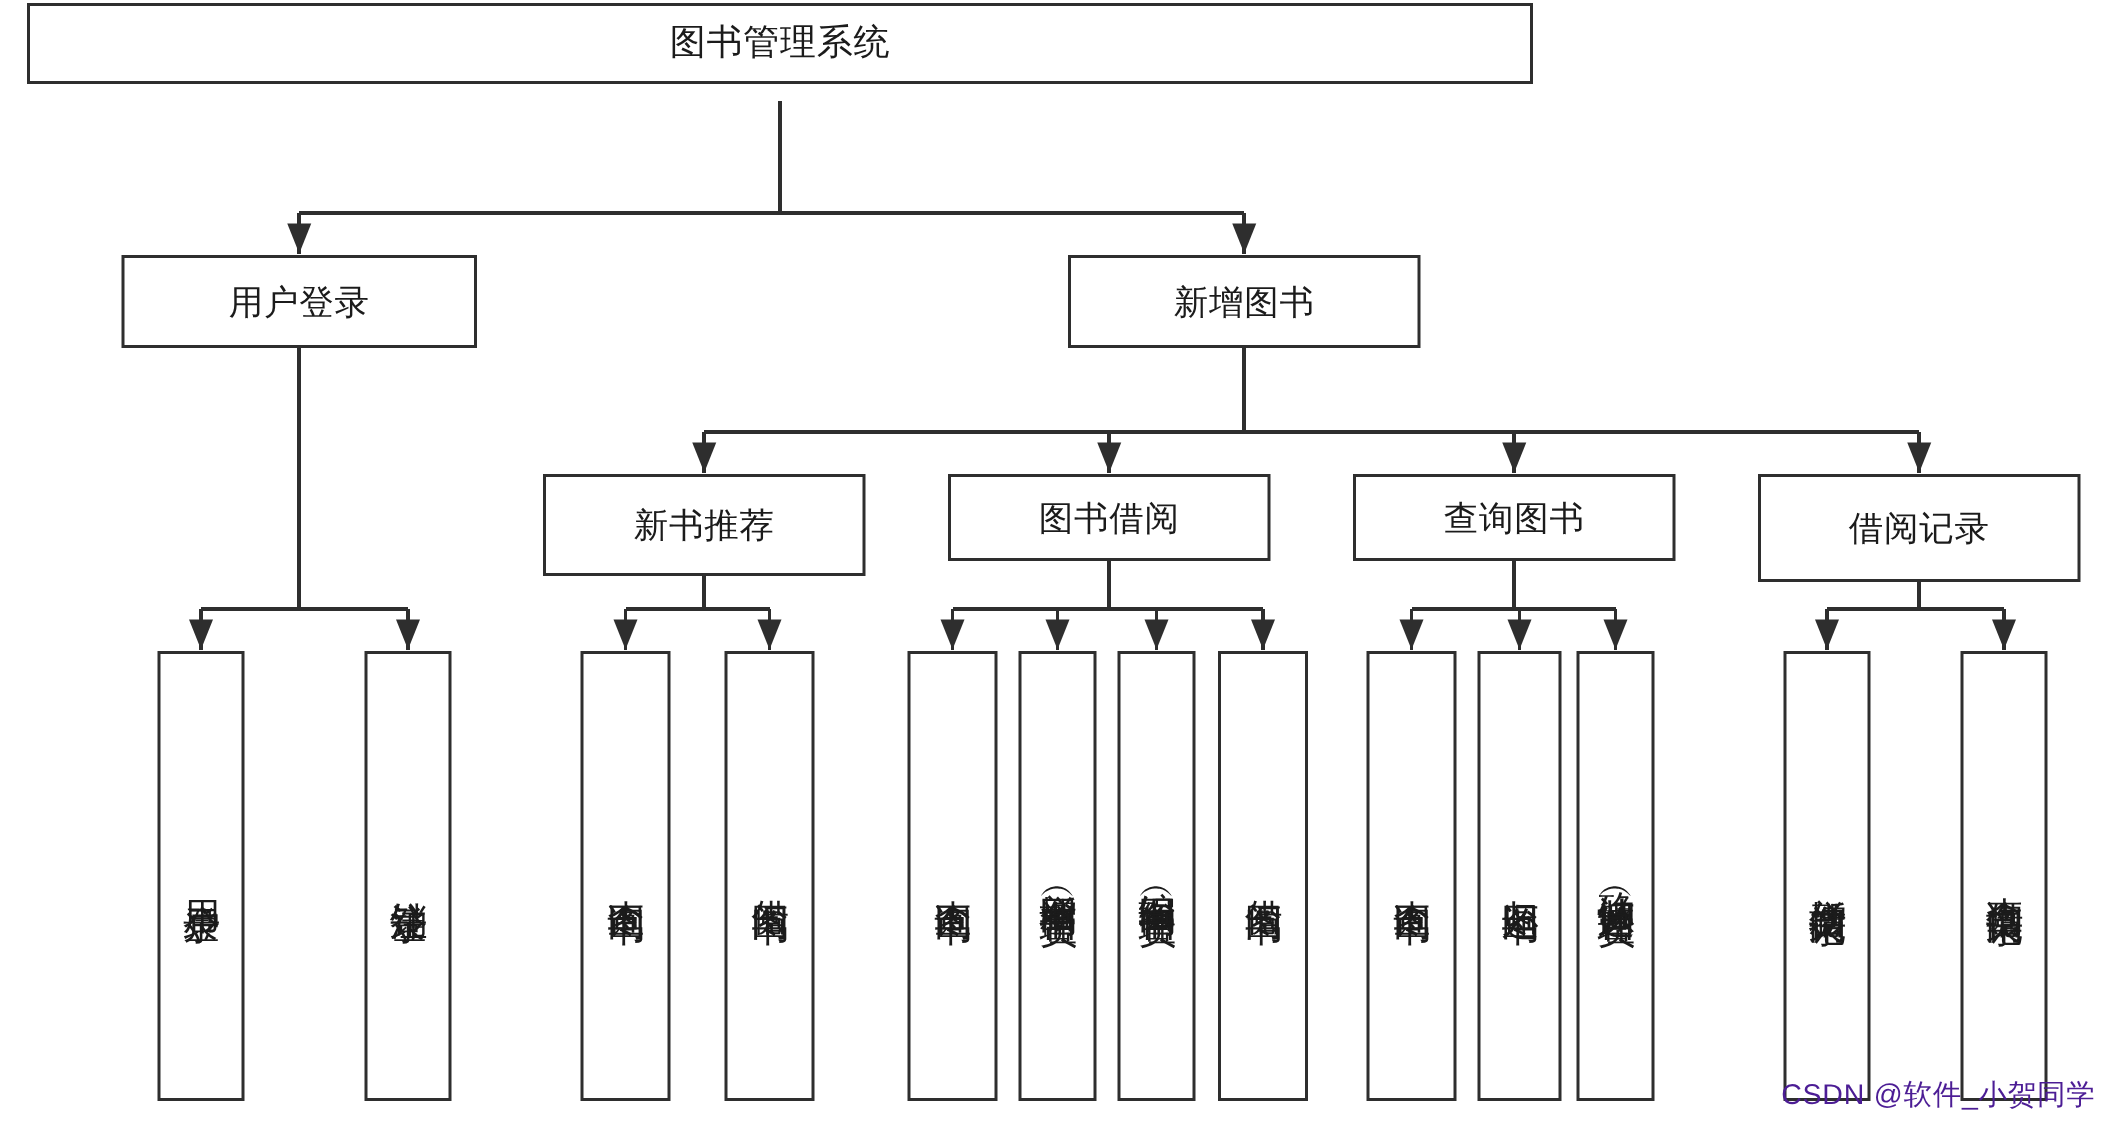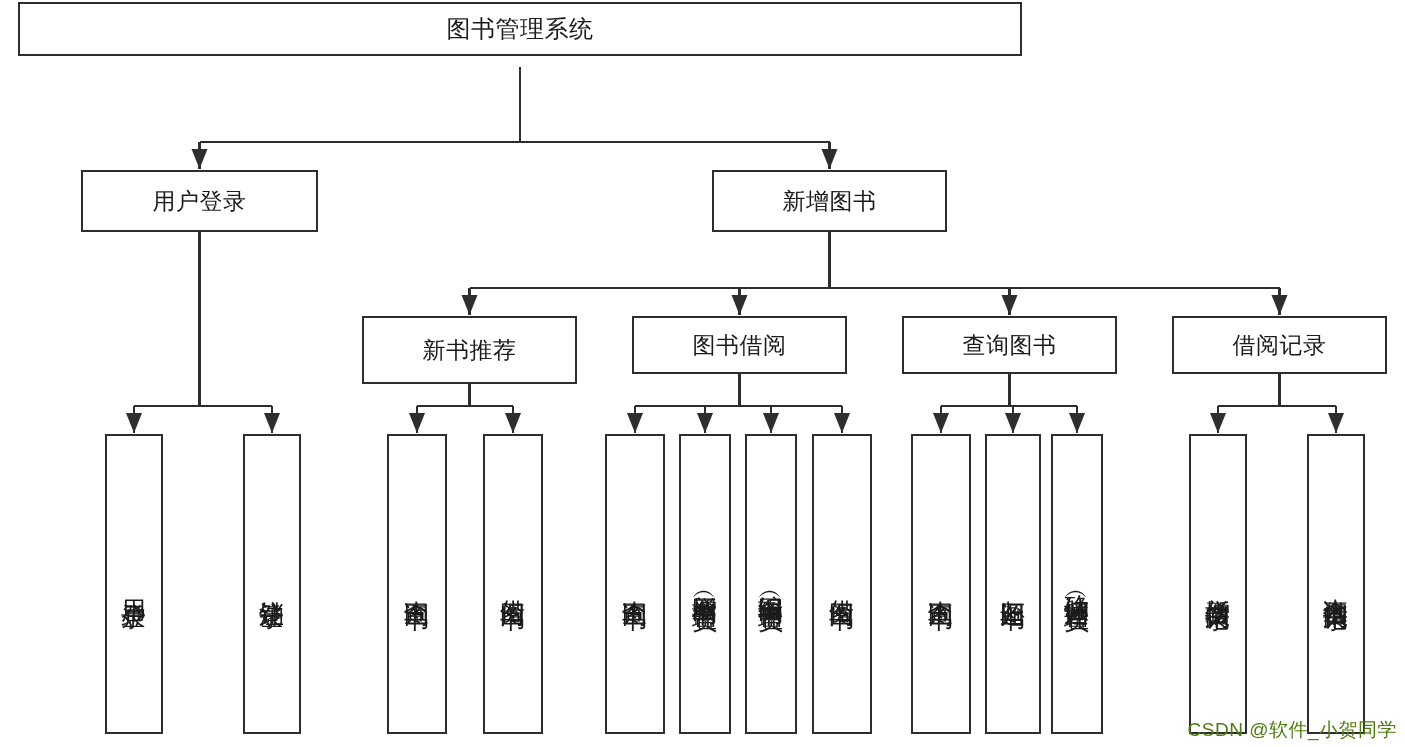"借阅记录" div.node { height: 58px -> 72px }
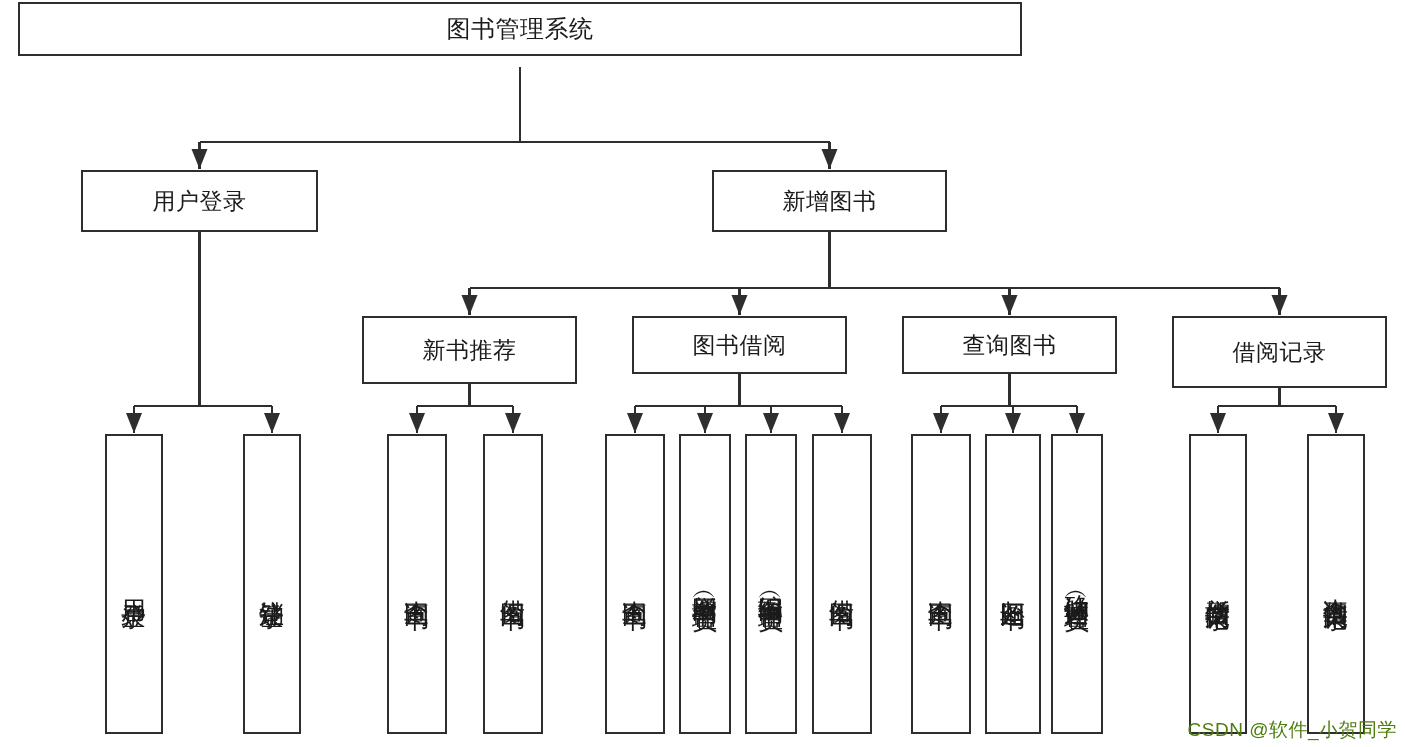"CSDN @软件_小贺同学" .watermark { color: #4d7c0f -> #4c1d95 }
